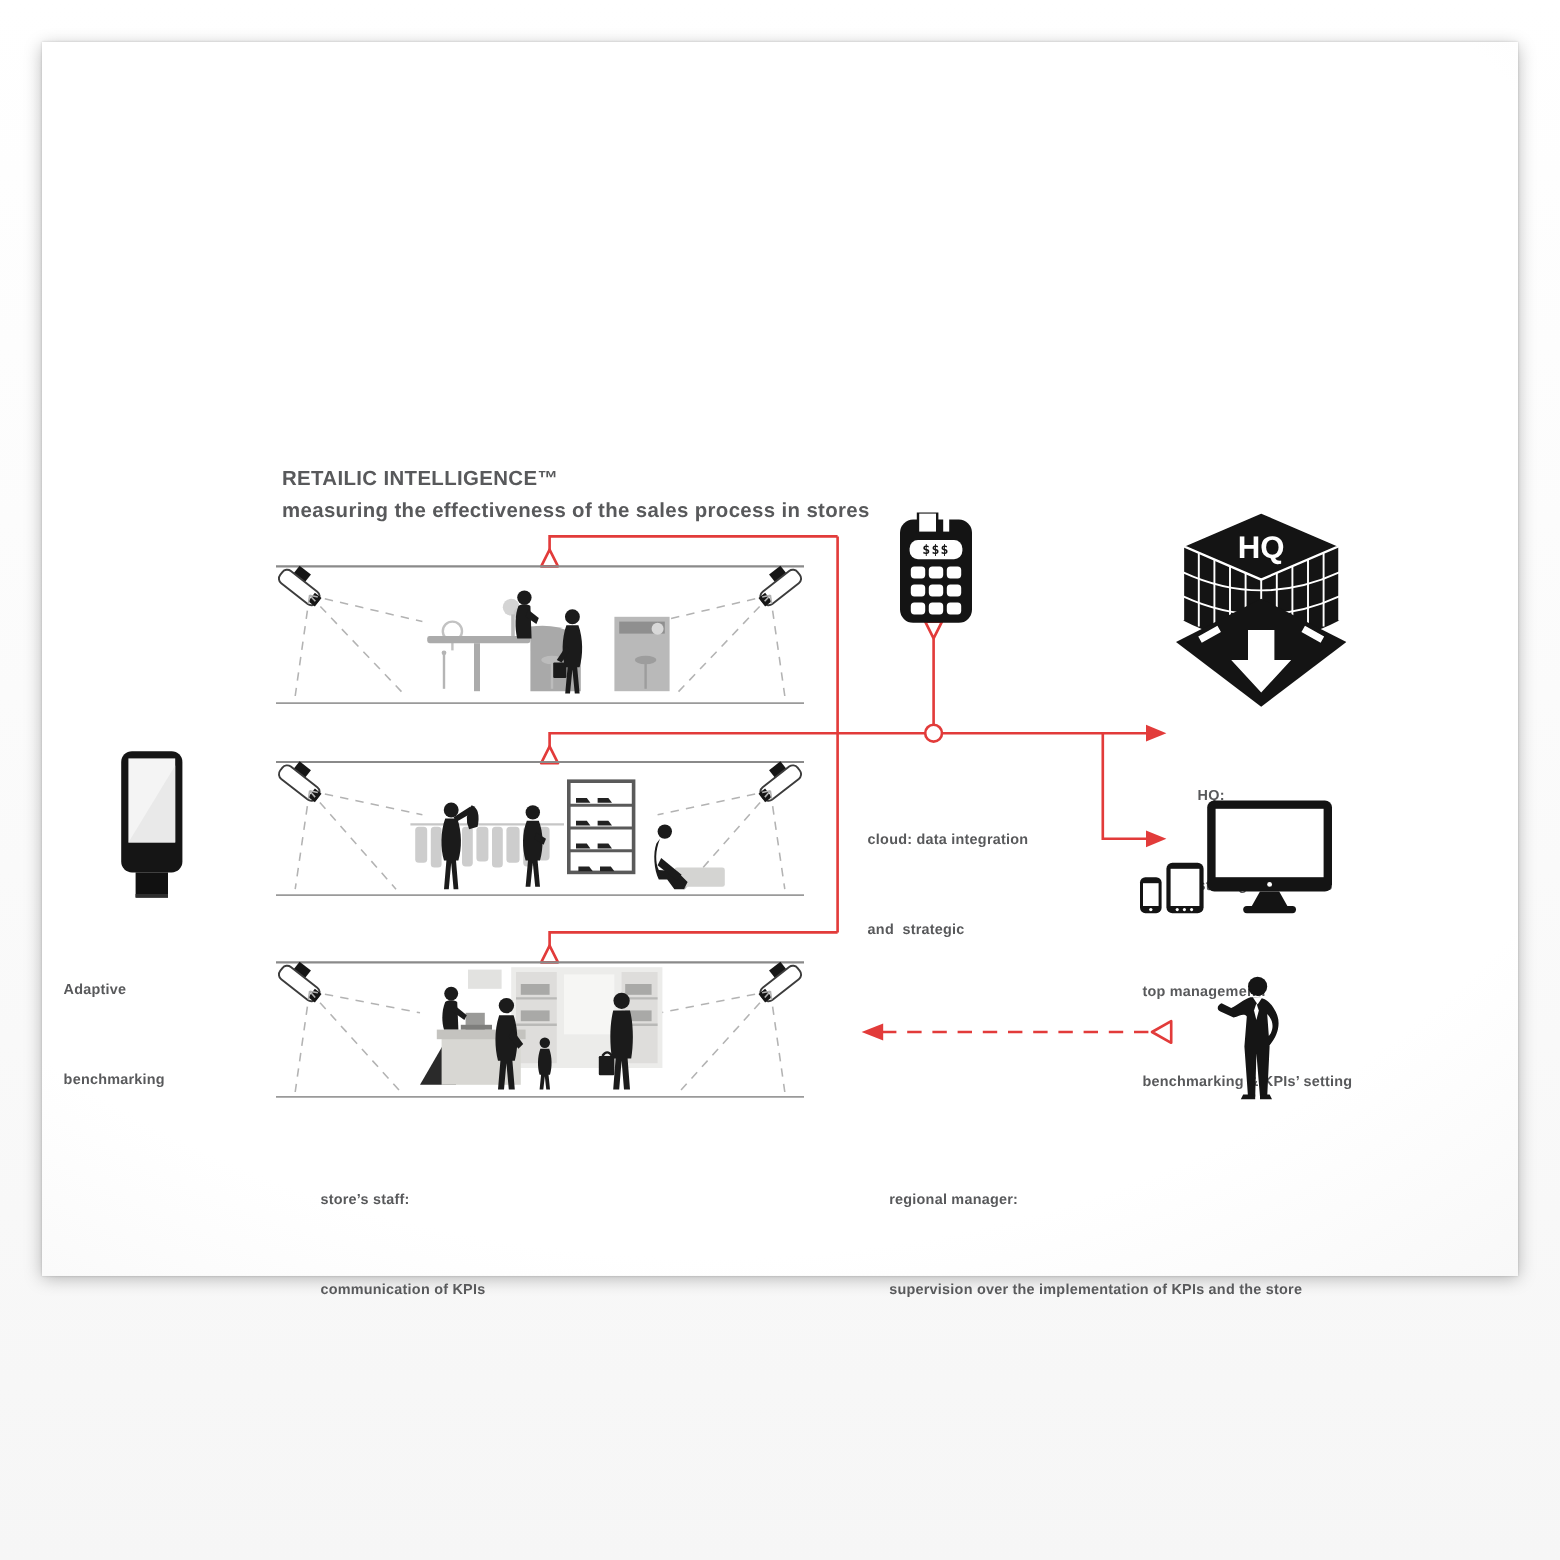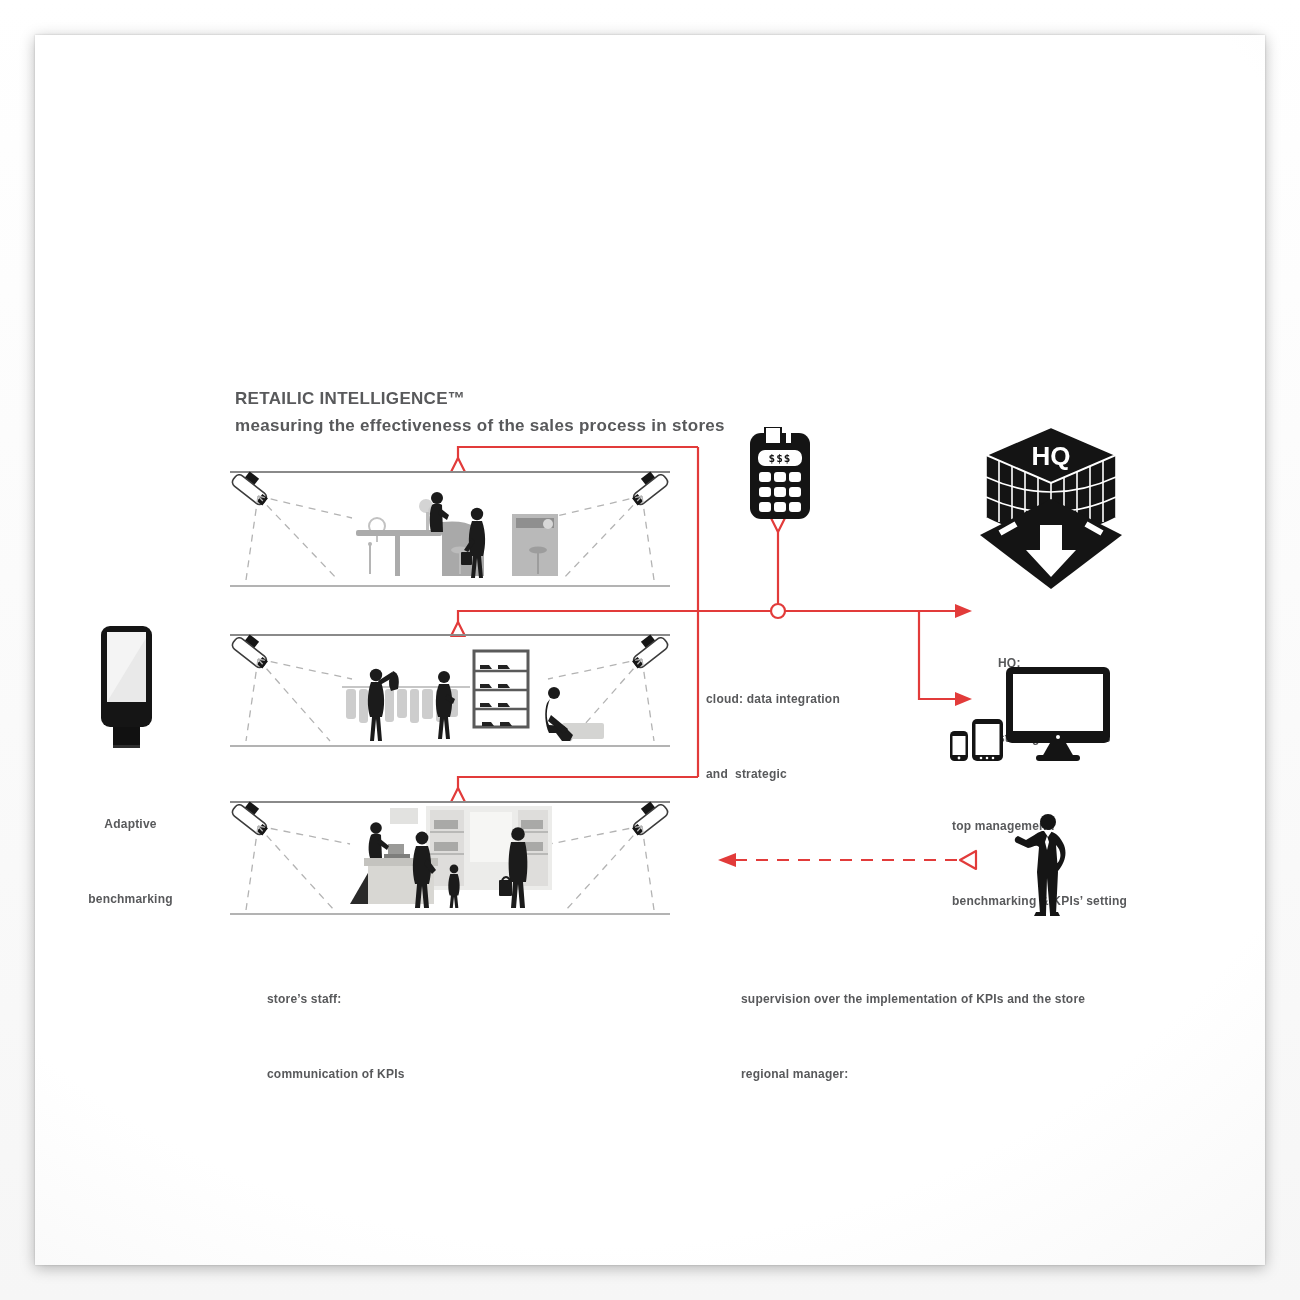"RETAILIC INTELLIGENCE™" .panel { height: 1230px -> 1028px }
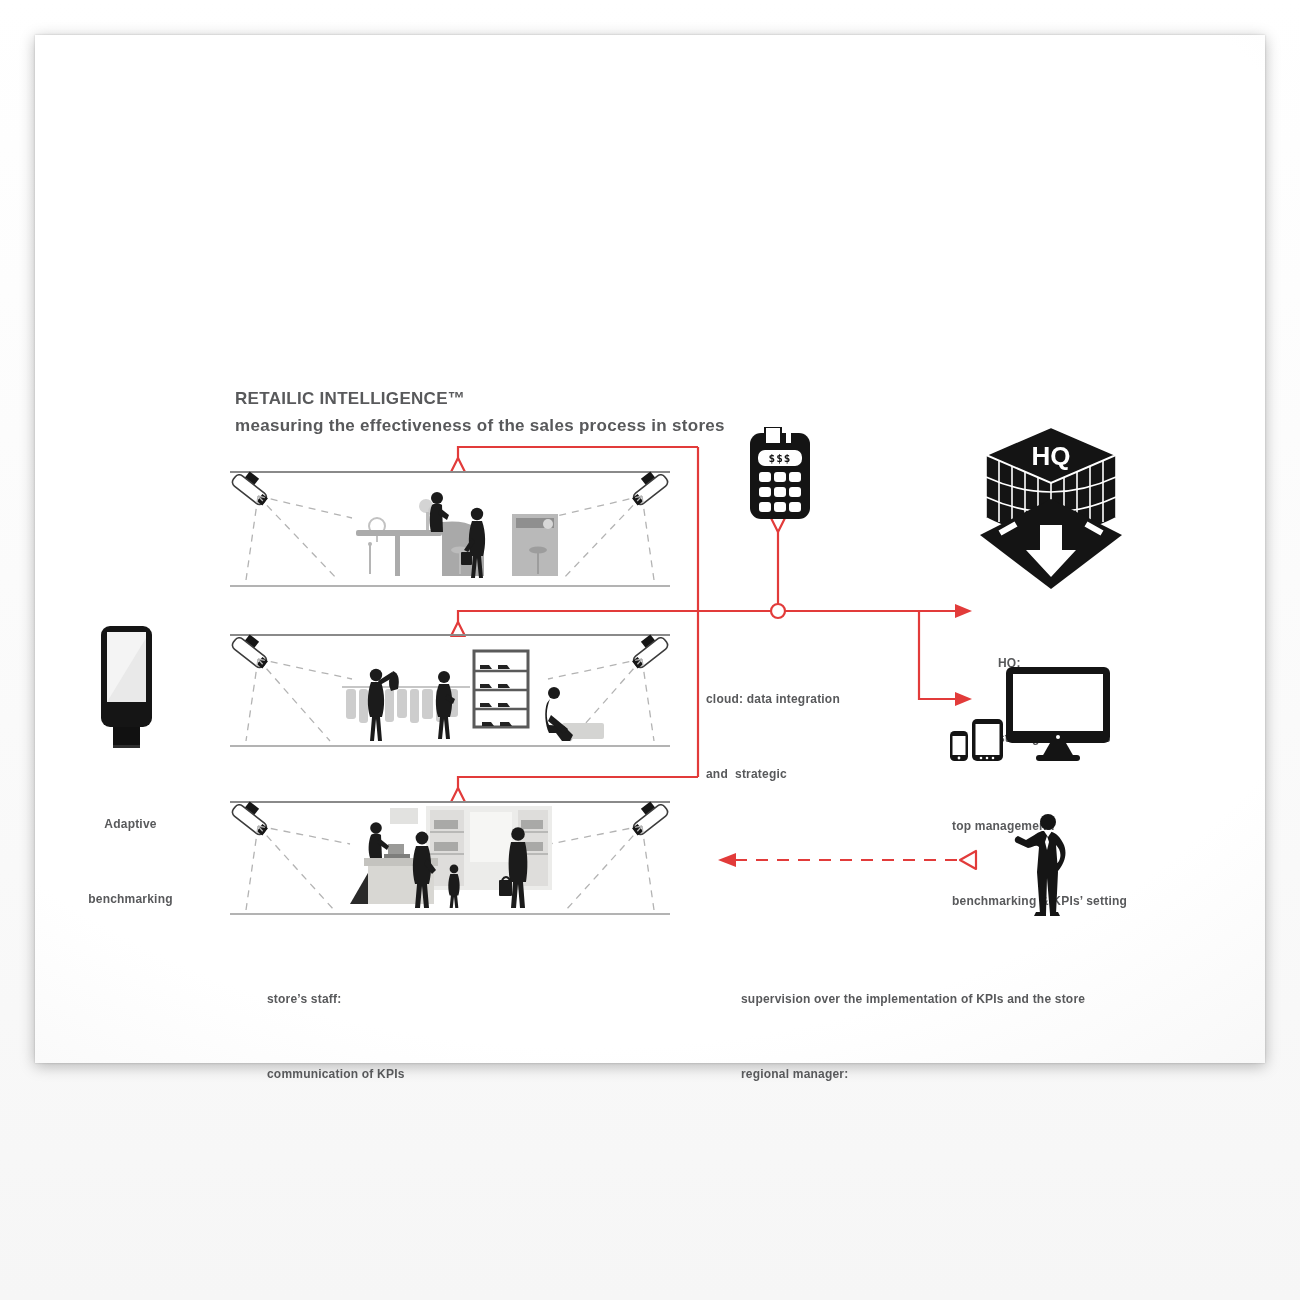"cloud: data integration" div.abs { left: 671px -> 688px }
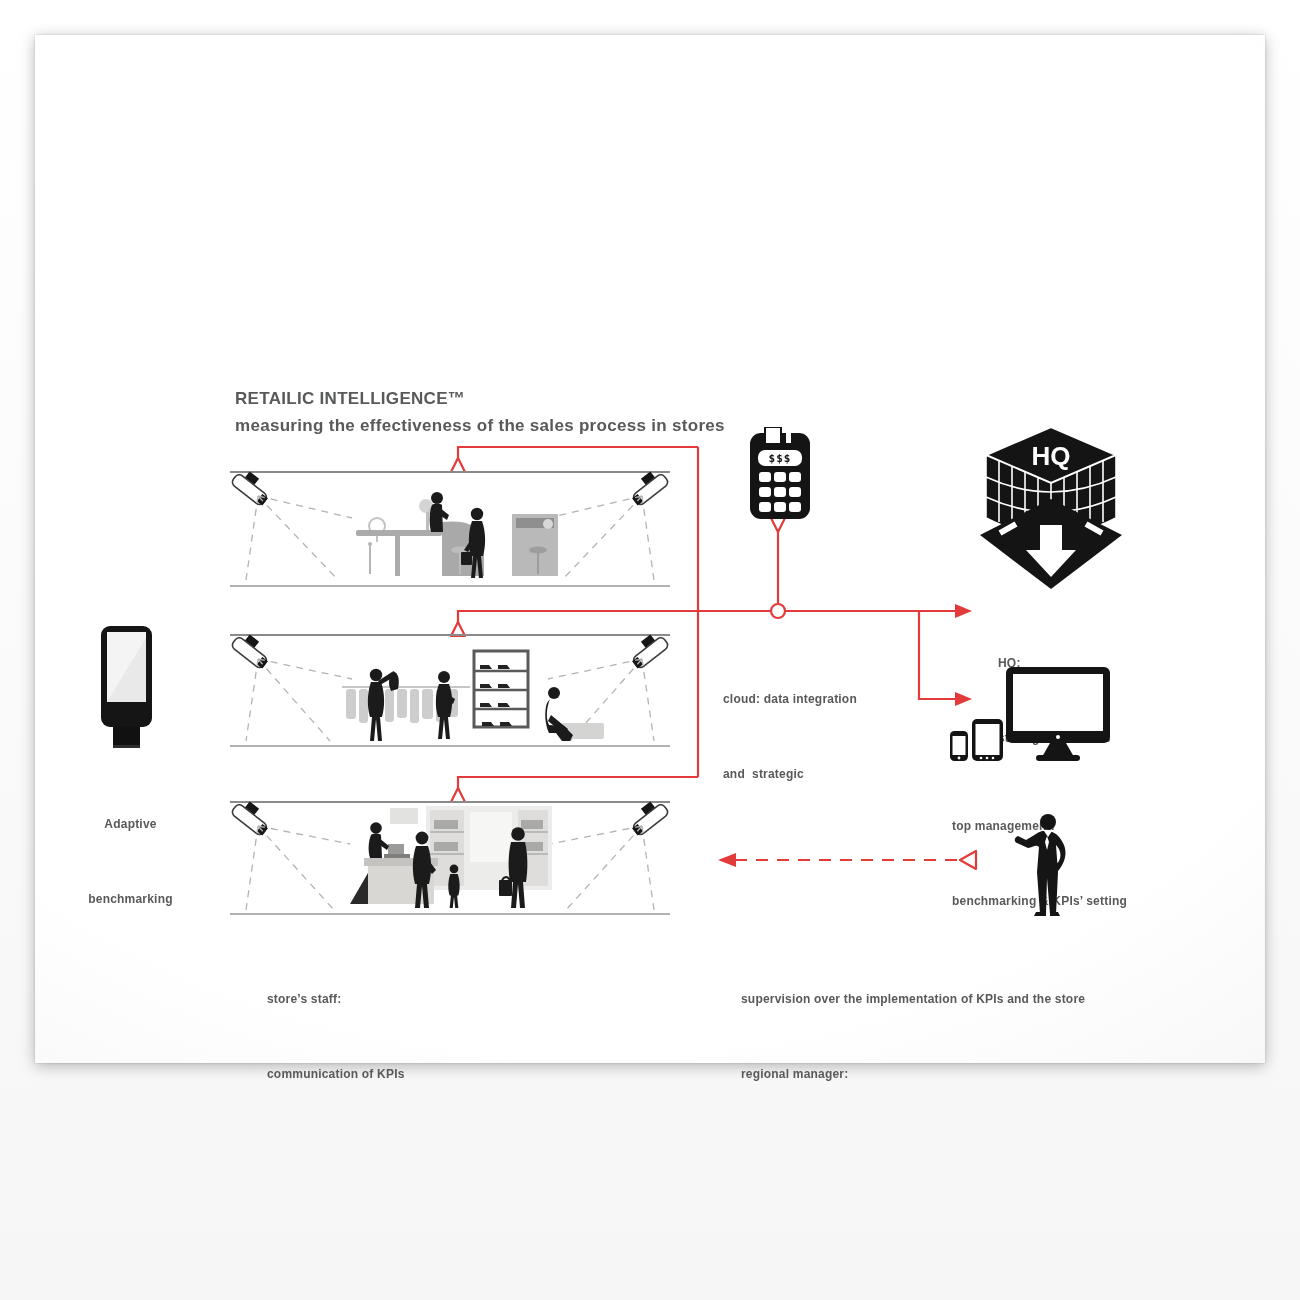"Adaptive" .center { text-align: center -> left }
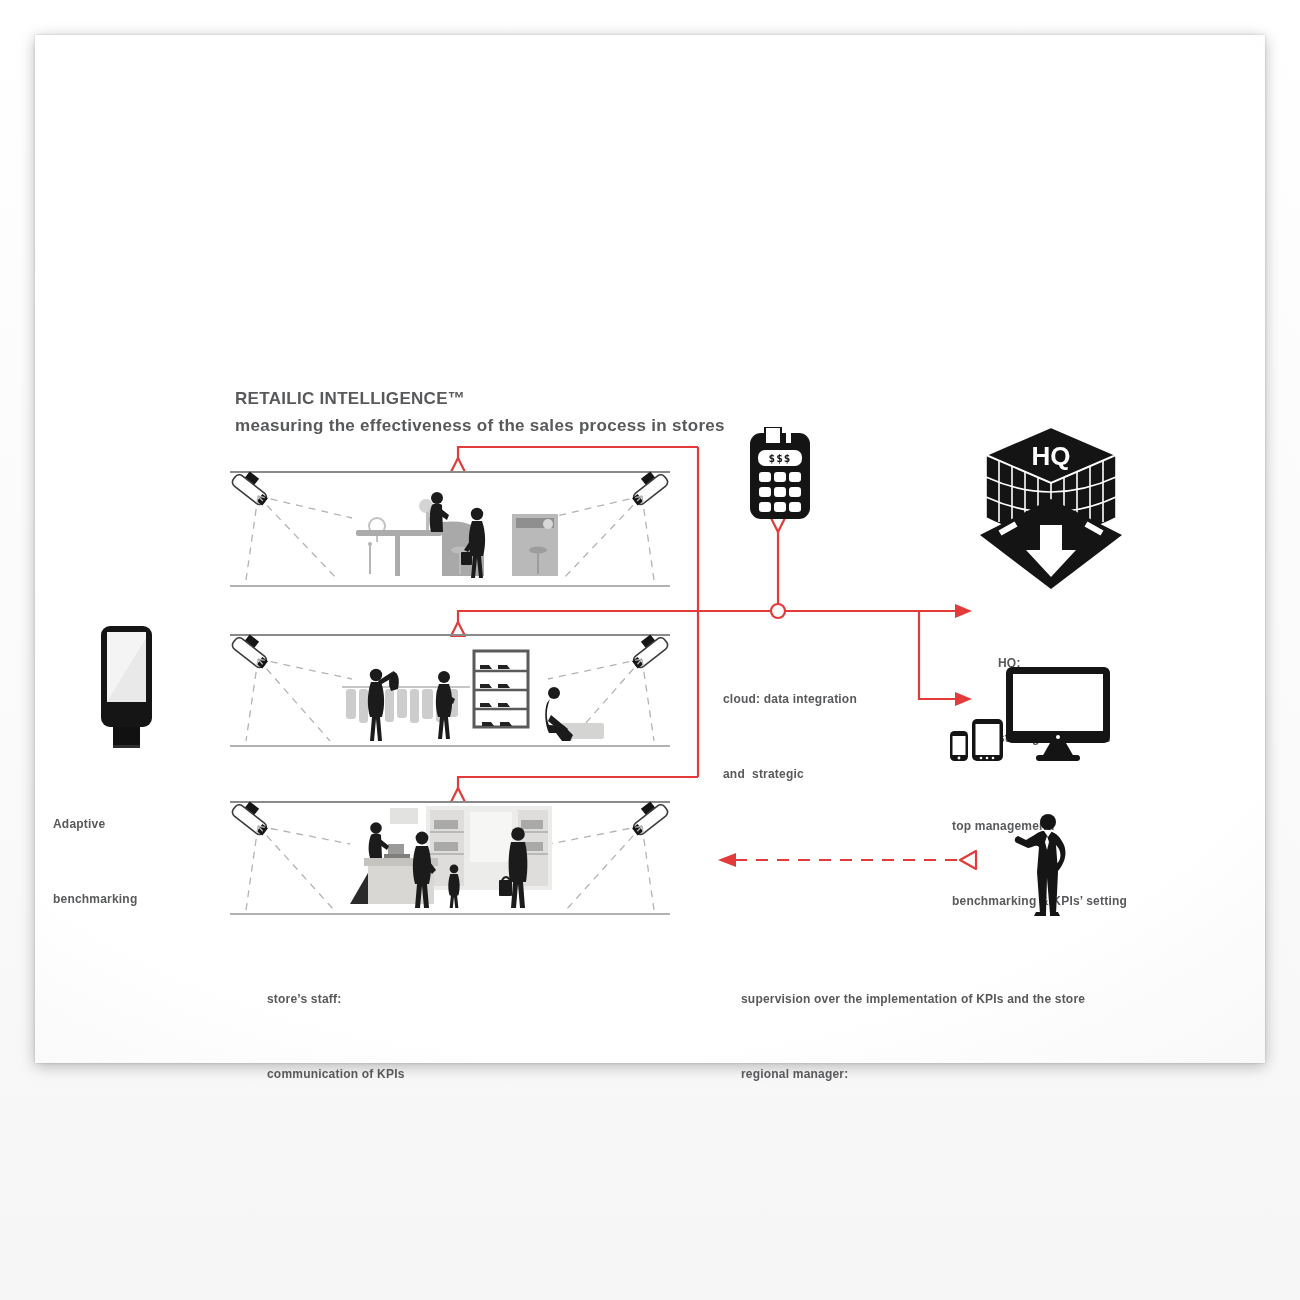"supervision over the implementation of" div { order: before "regional manager:" -> after "regional manager:" }
